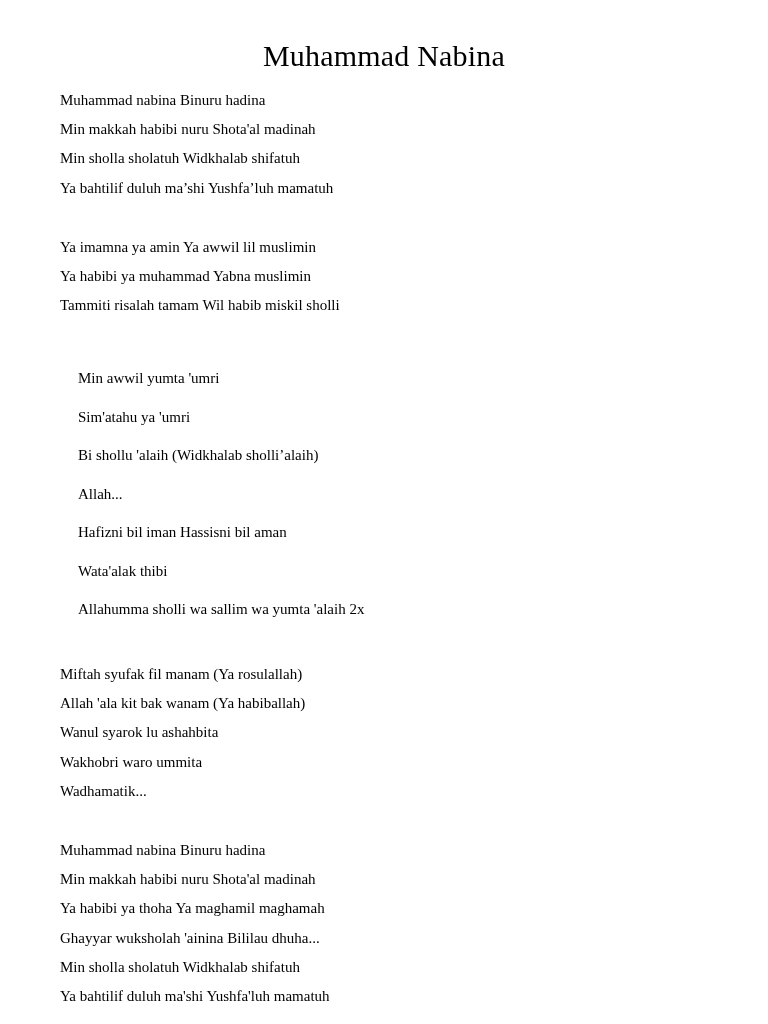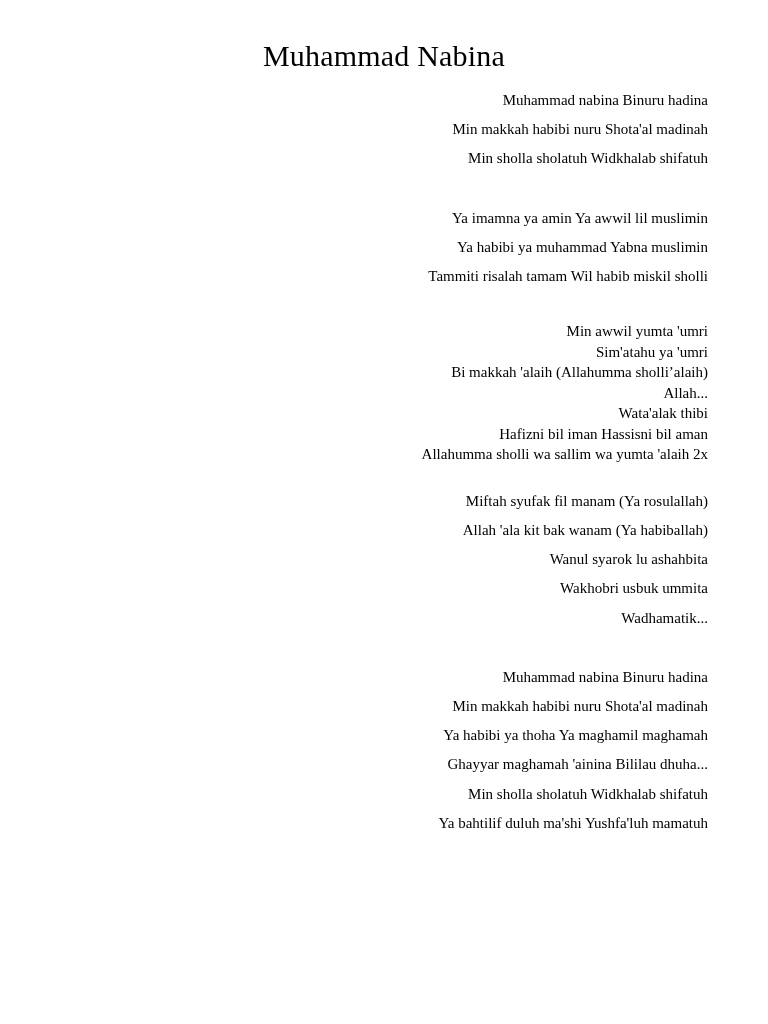"Muhammad nabina Binuru hadina" .stanza { text-align: right -> left }
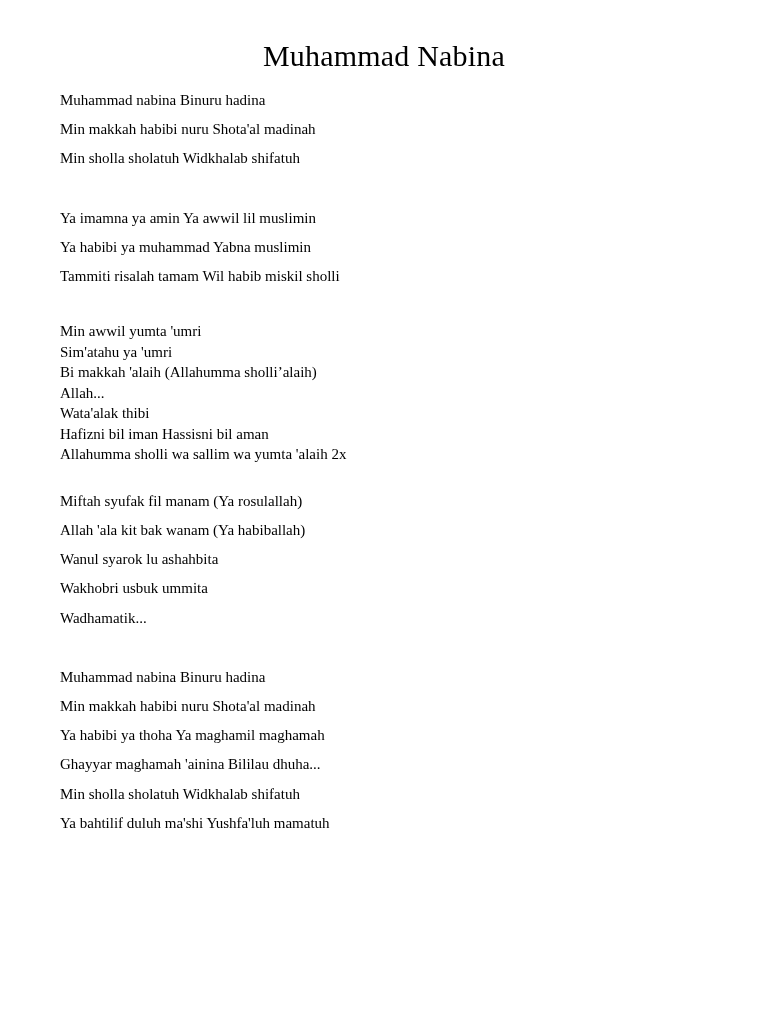"Ya bahtilif duluh ma’shi Yushfa’luh" p.line { html: none -> <p>Ya bahtilif duluh ma’shi Yushfa’luh mamatuh</p> }
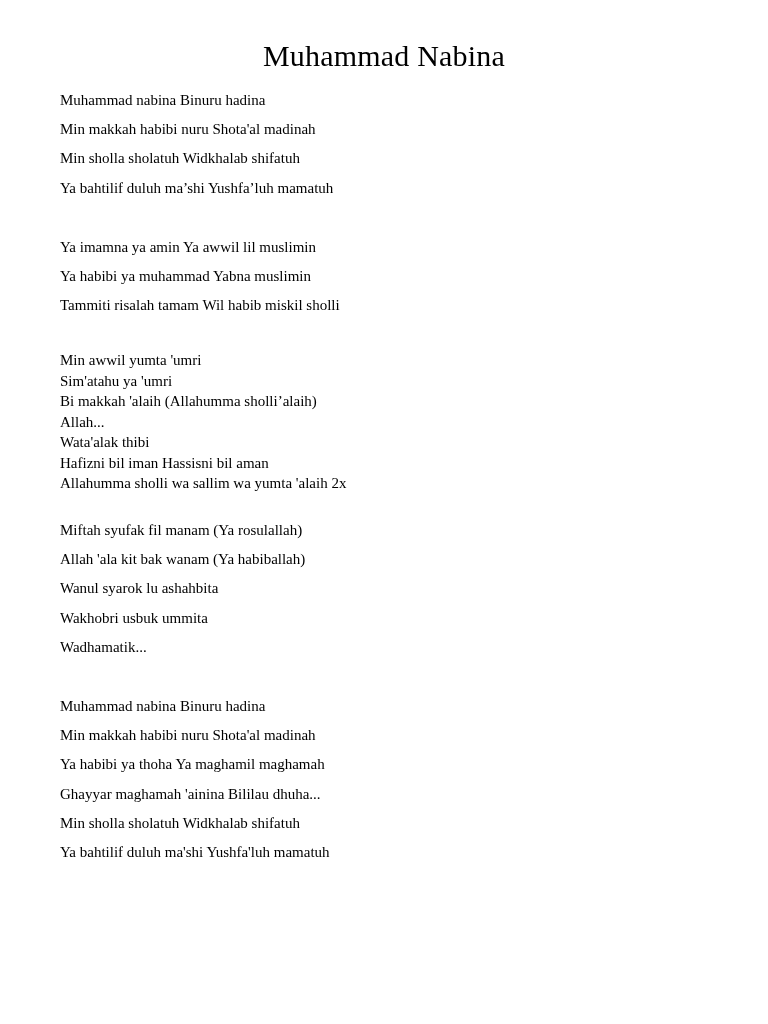"Min awwil yumta 'umri" .stanza.tight .line { margin: 0 -> 18px }
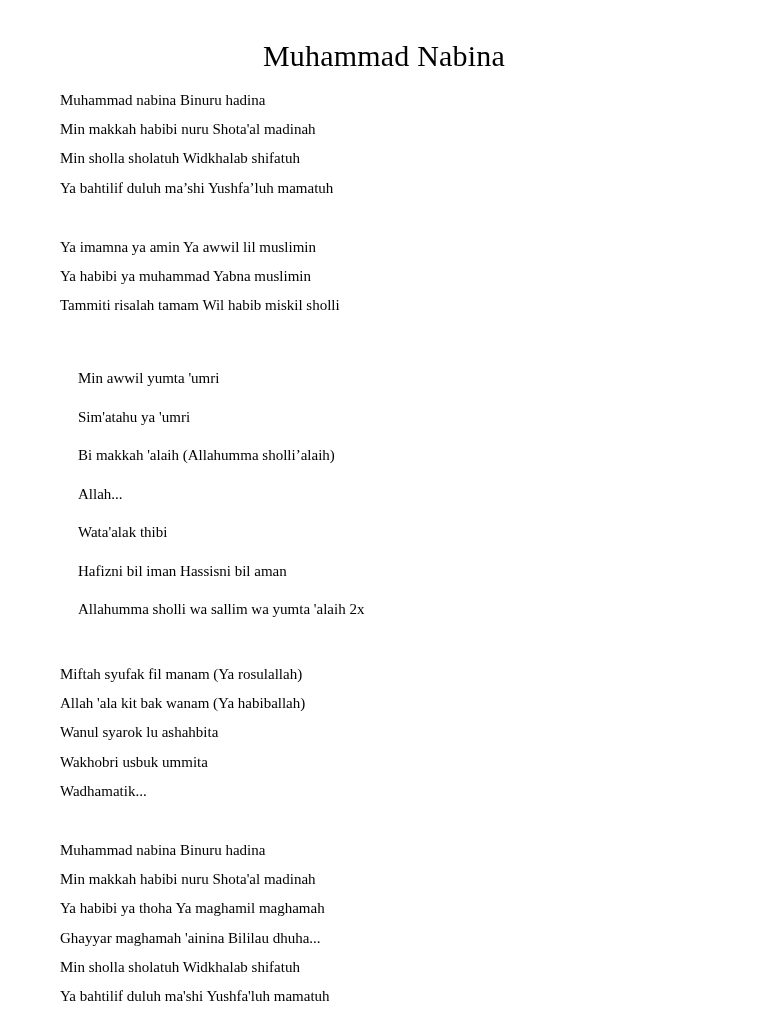"Bi makkah 'alaih (Allahumma" p.line { text: makkah 'alaih (Allahumma -> shollu 'alaih (Widkhalab }
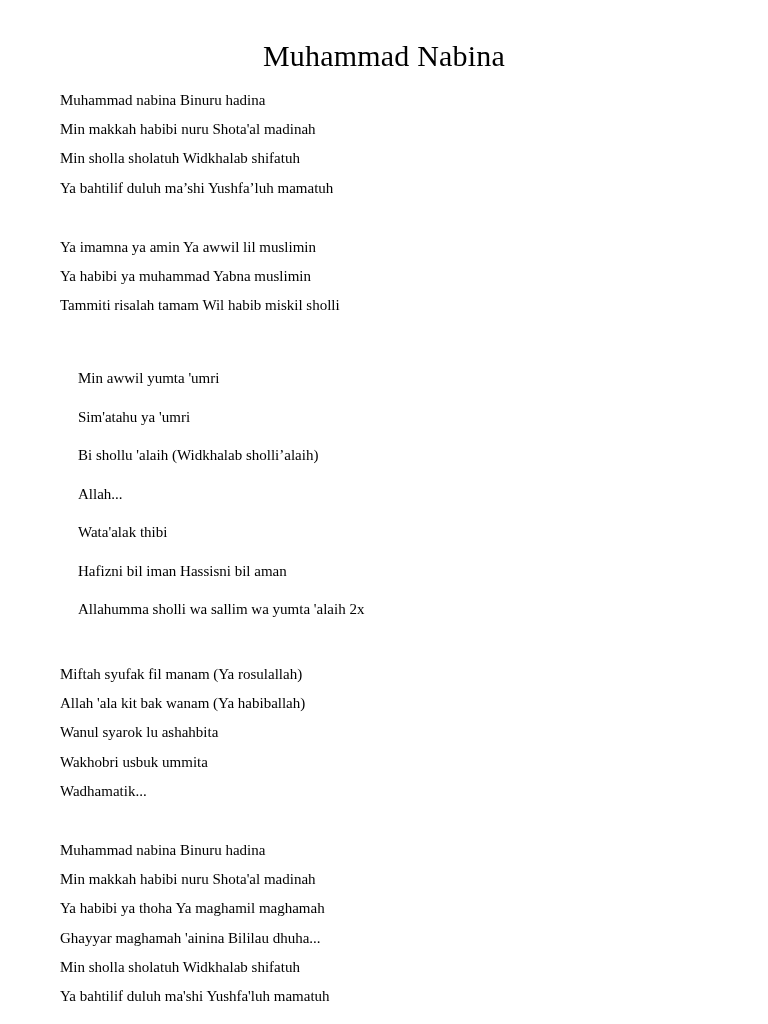"Wata'alak thibi" p.line { order: before "Hafizni bil iman Hassisni bil" -> after "Hafizni bil iman Hassisni bil" }
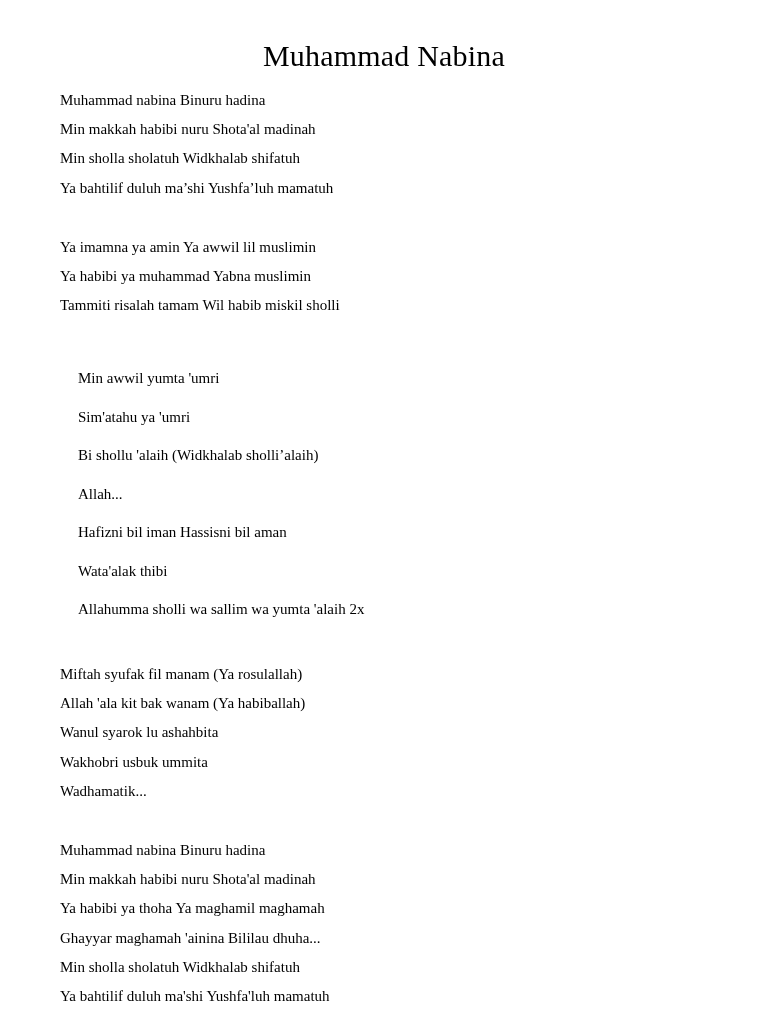"Wakhobri usbuk ummita" p.line { text: usbuk -> waro }
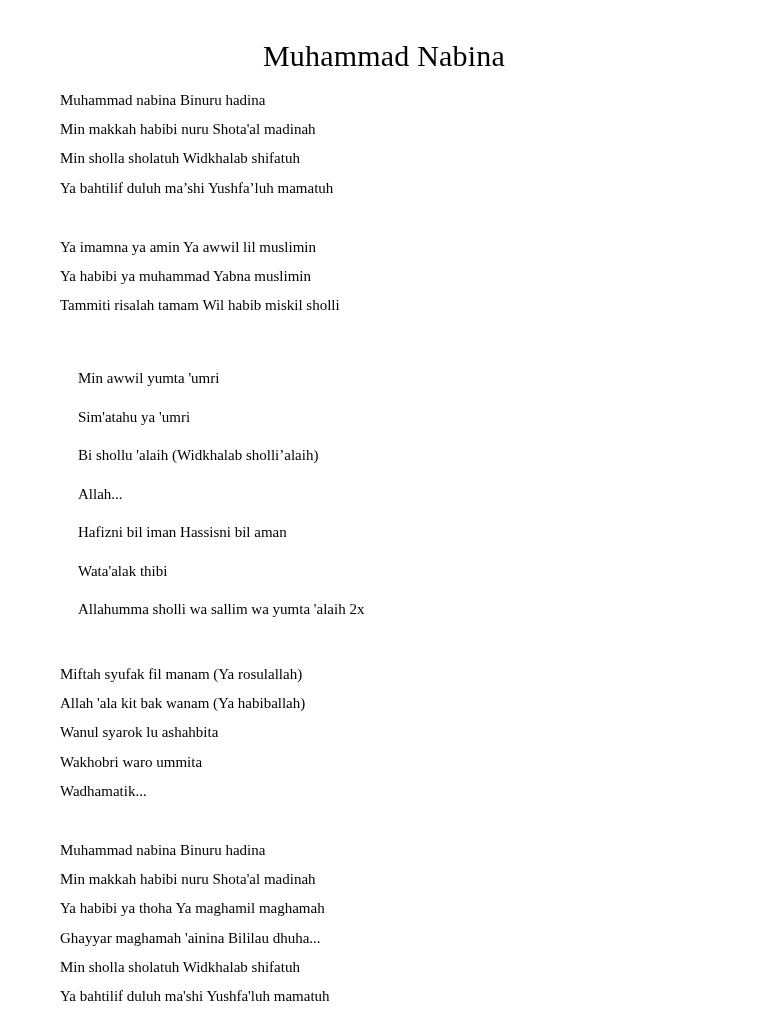"Ghayyar maghamah 'ainina Bililau" p.line { text: maghamah -> wuksholah }
